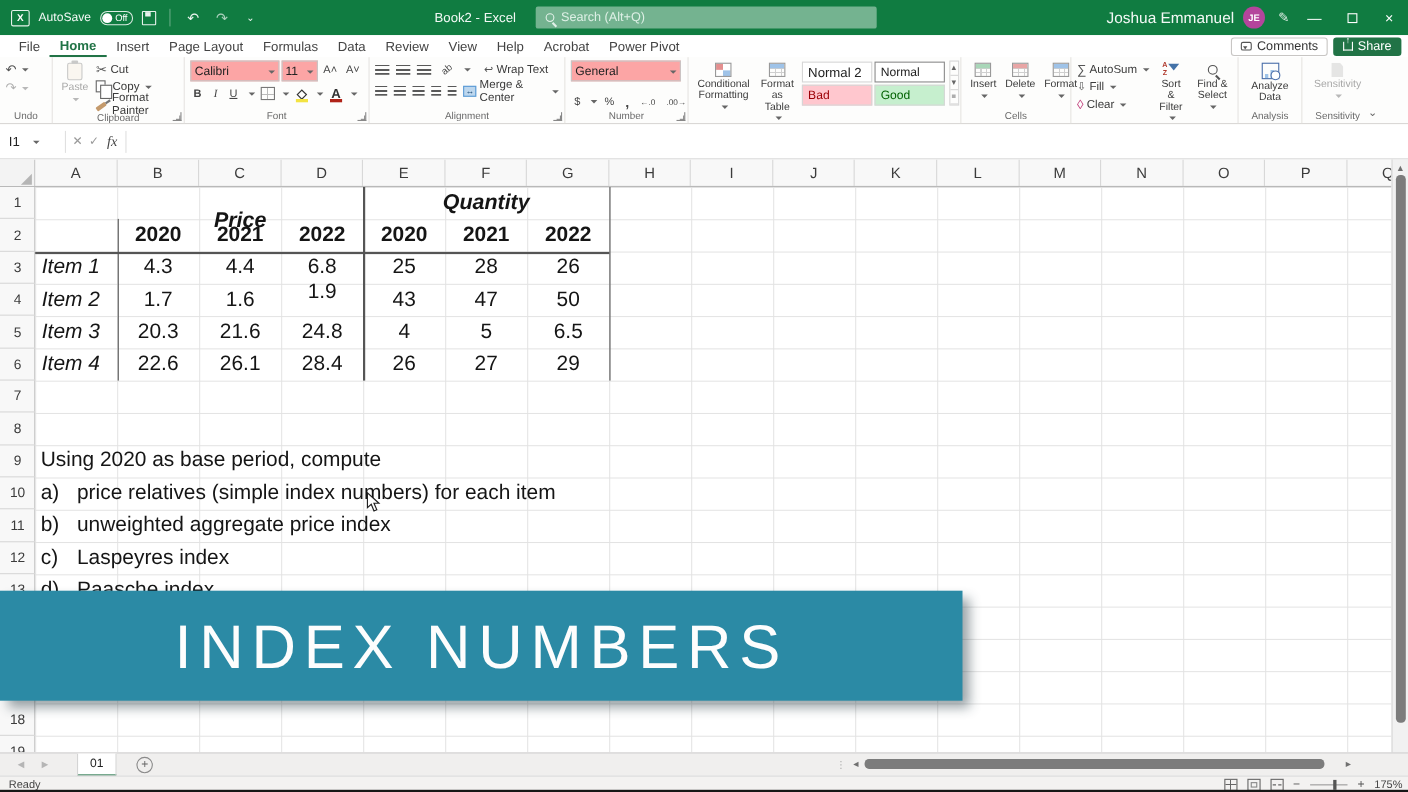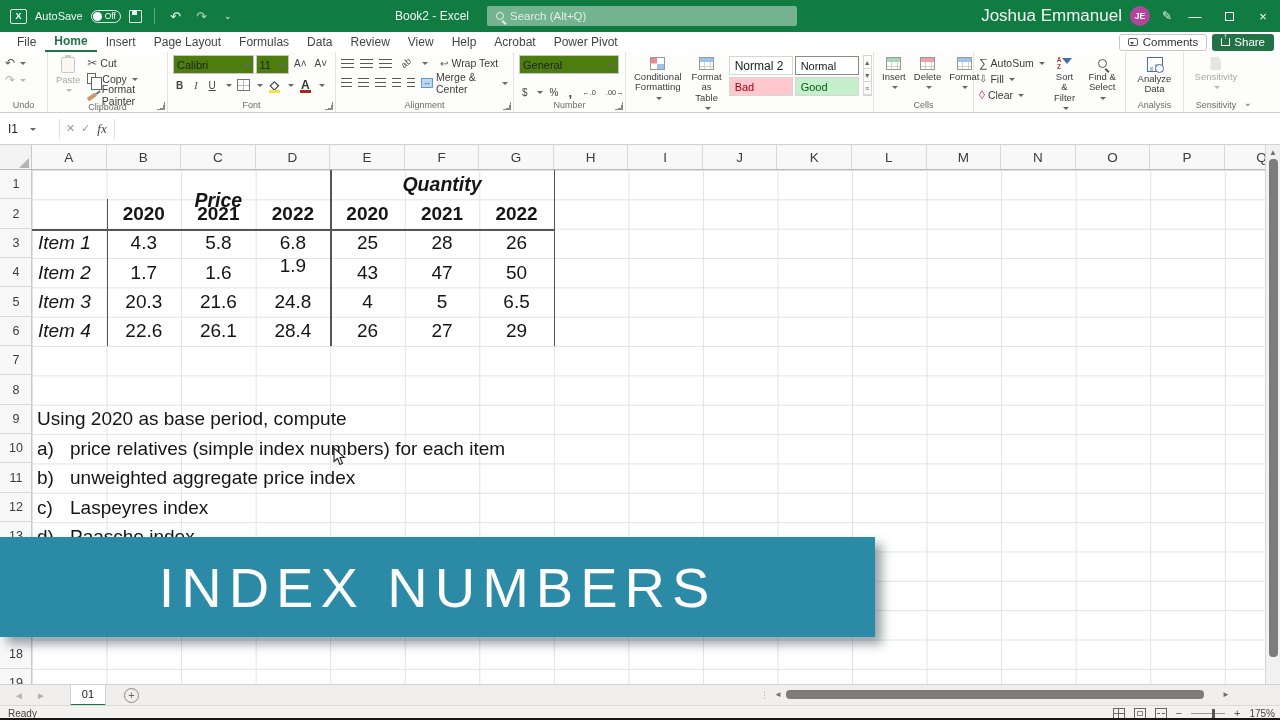"Joshua Emmanuel" .user-name { font-size: 17px -> 14px }
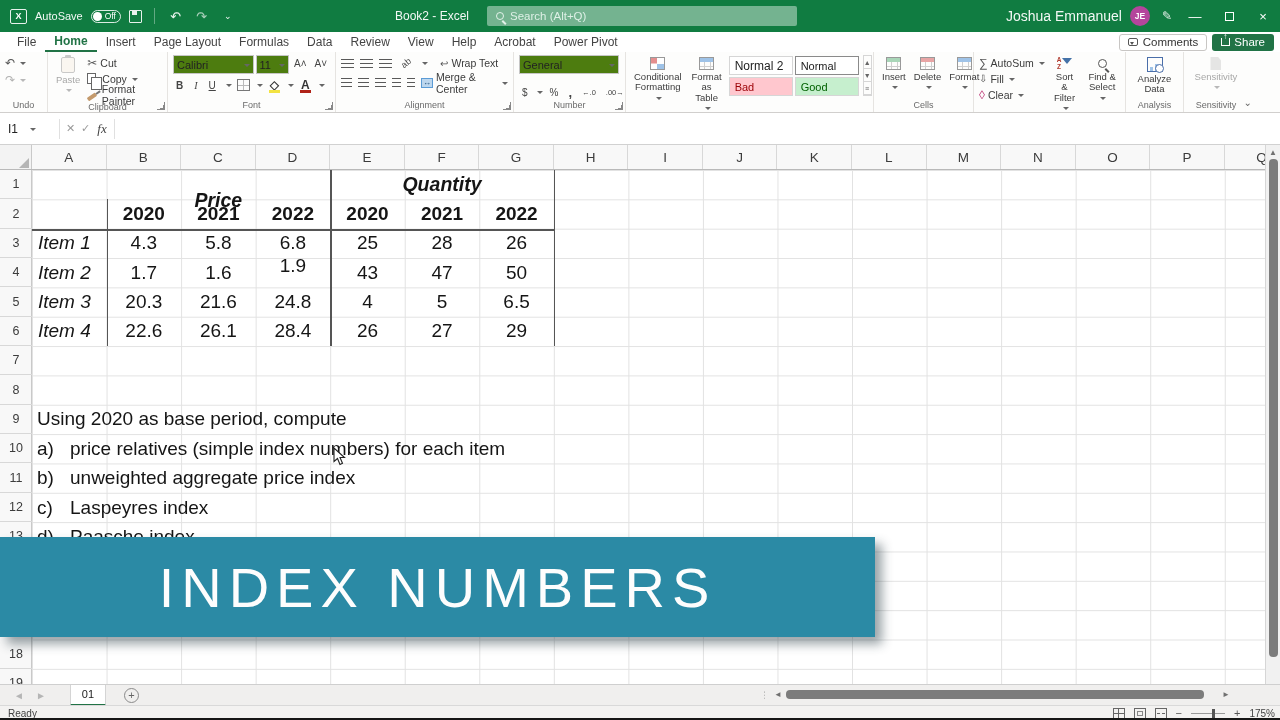"Calibri" .sel { background: #4d7c0f -> #fca5a5 }
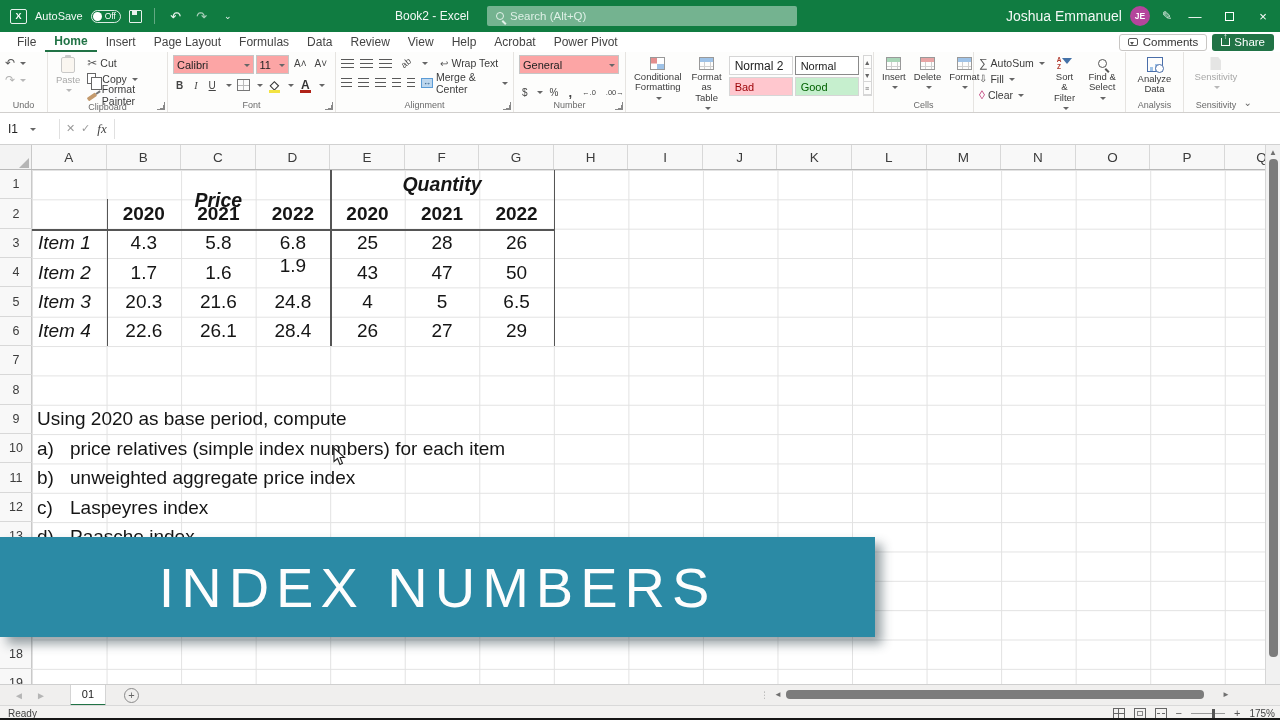"5.8" div.cell { text: 5.8 -> 4.4 }
